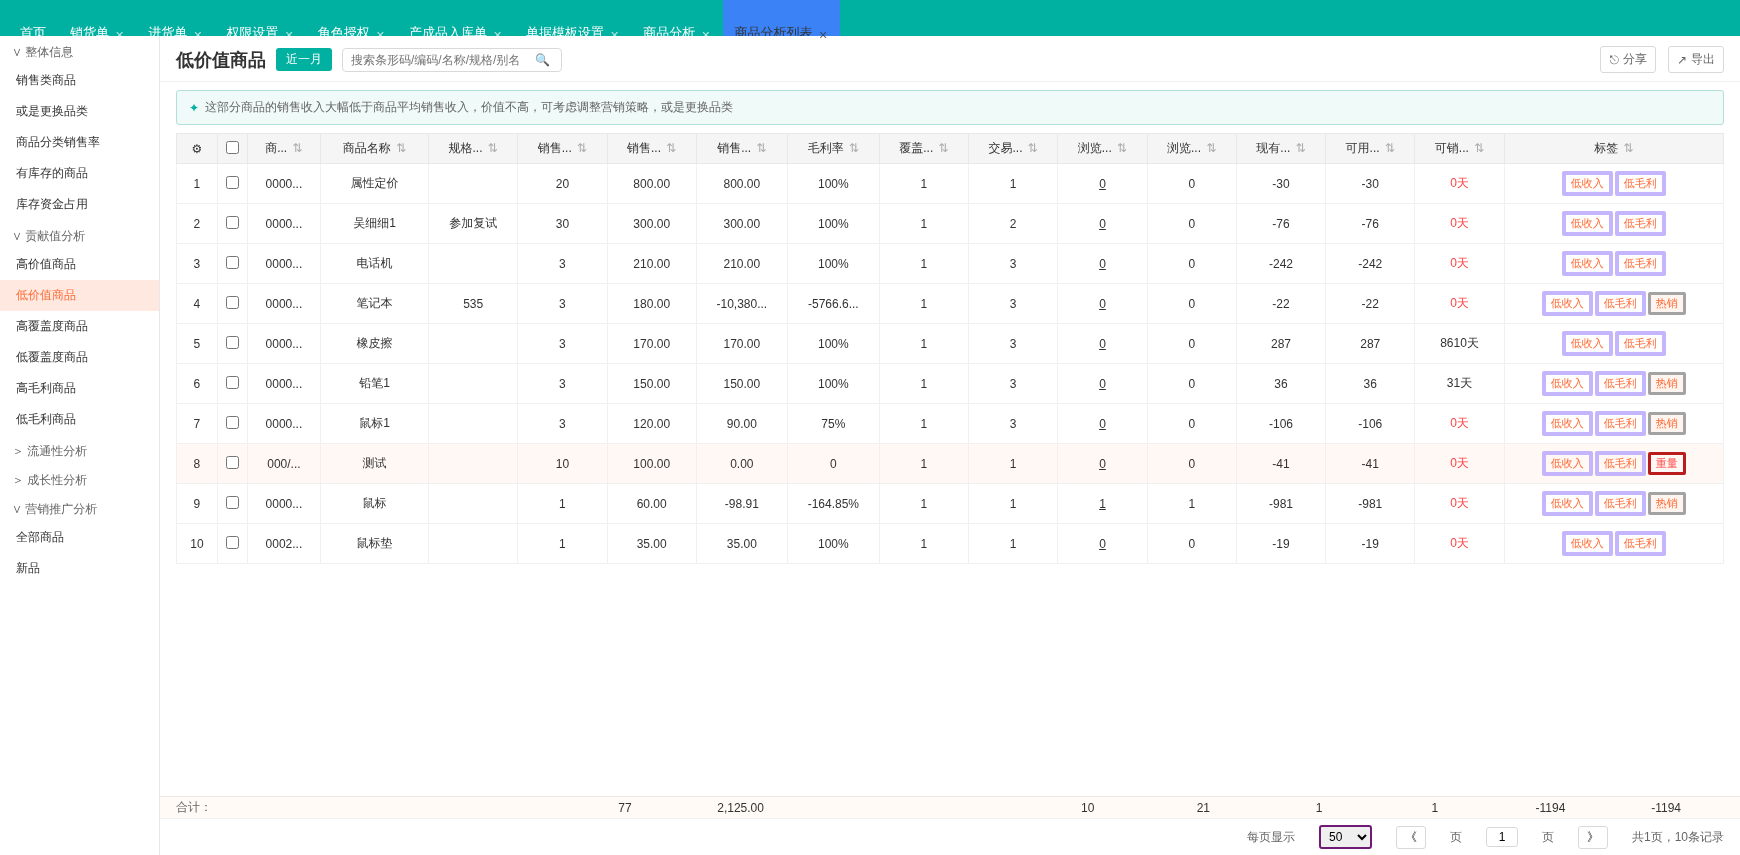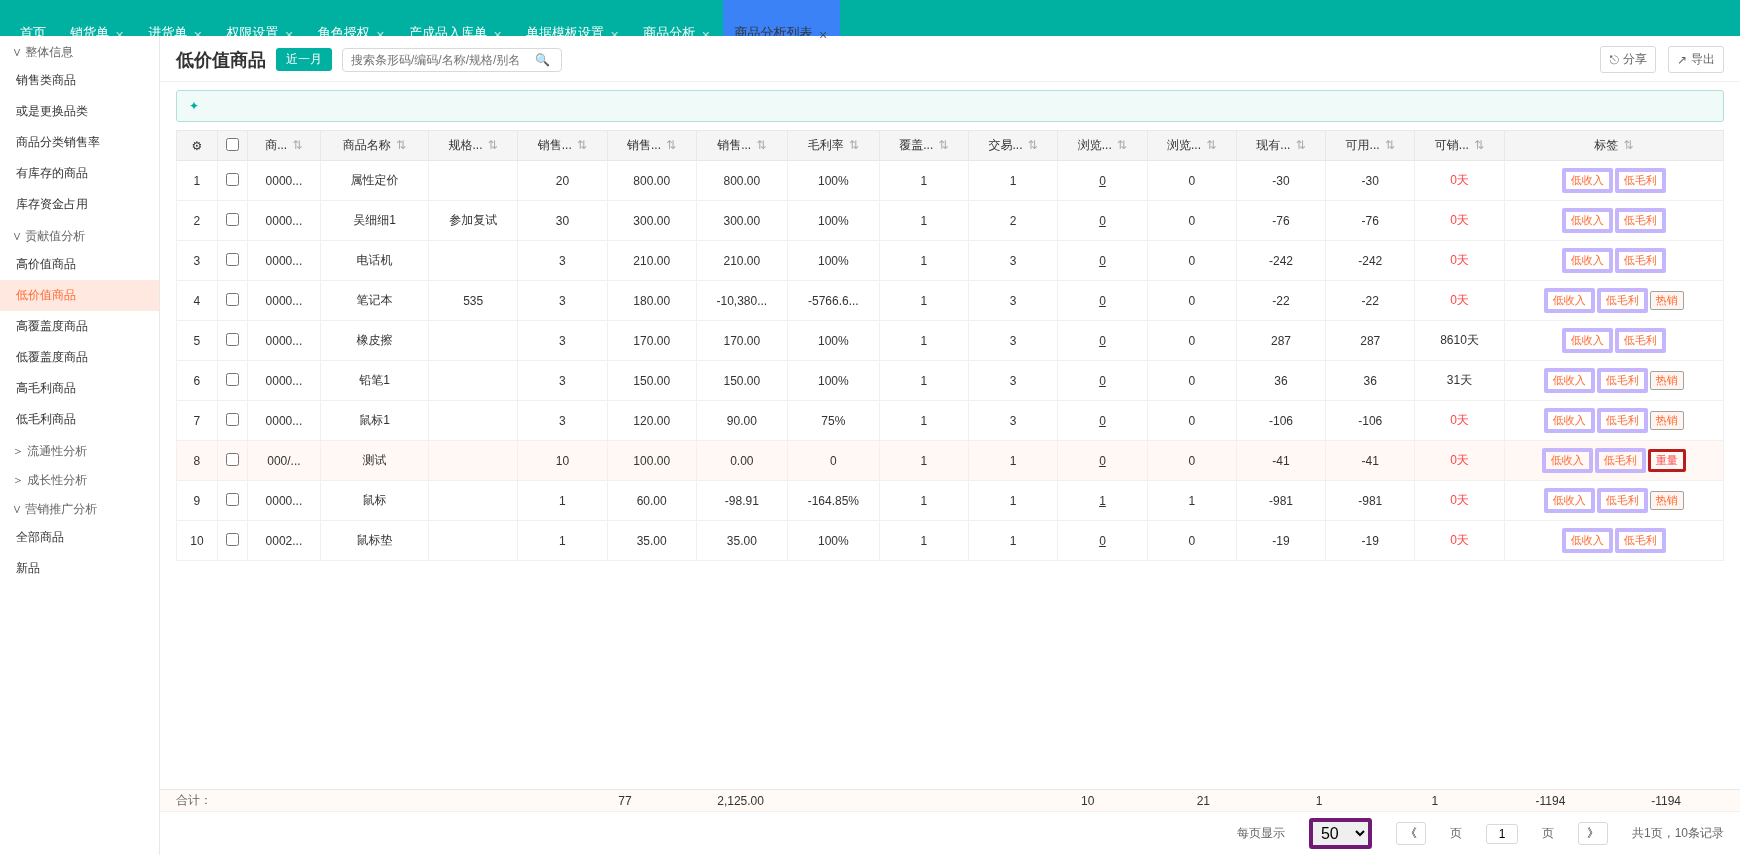"这部分商品的销售收入大幅低于商品平均销售收入，价值不高，可考虑调整营销策略，或是" span { html: none -> <span>这部分商品的销售收入大幅低于商品平均销售收入，价值不高，可考虑调整营销策略，或是更换品类</span> }
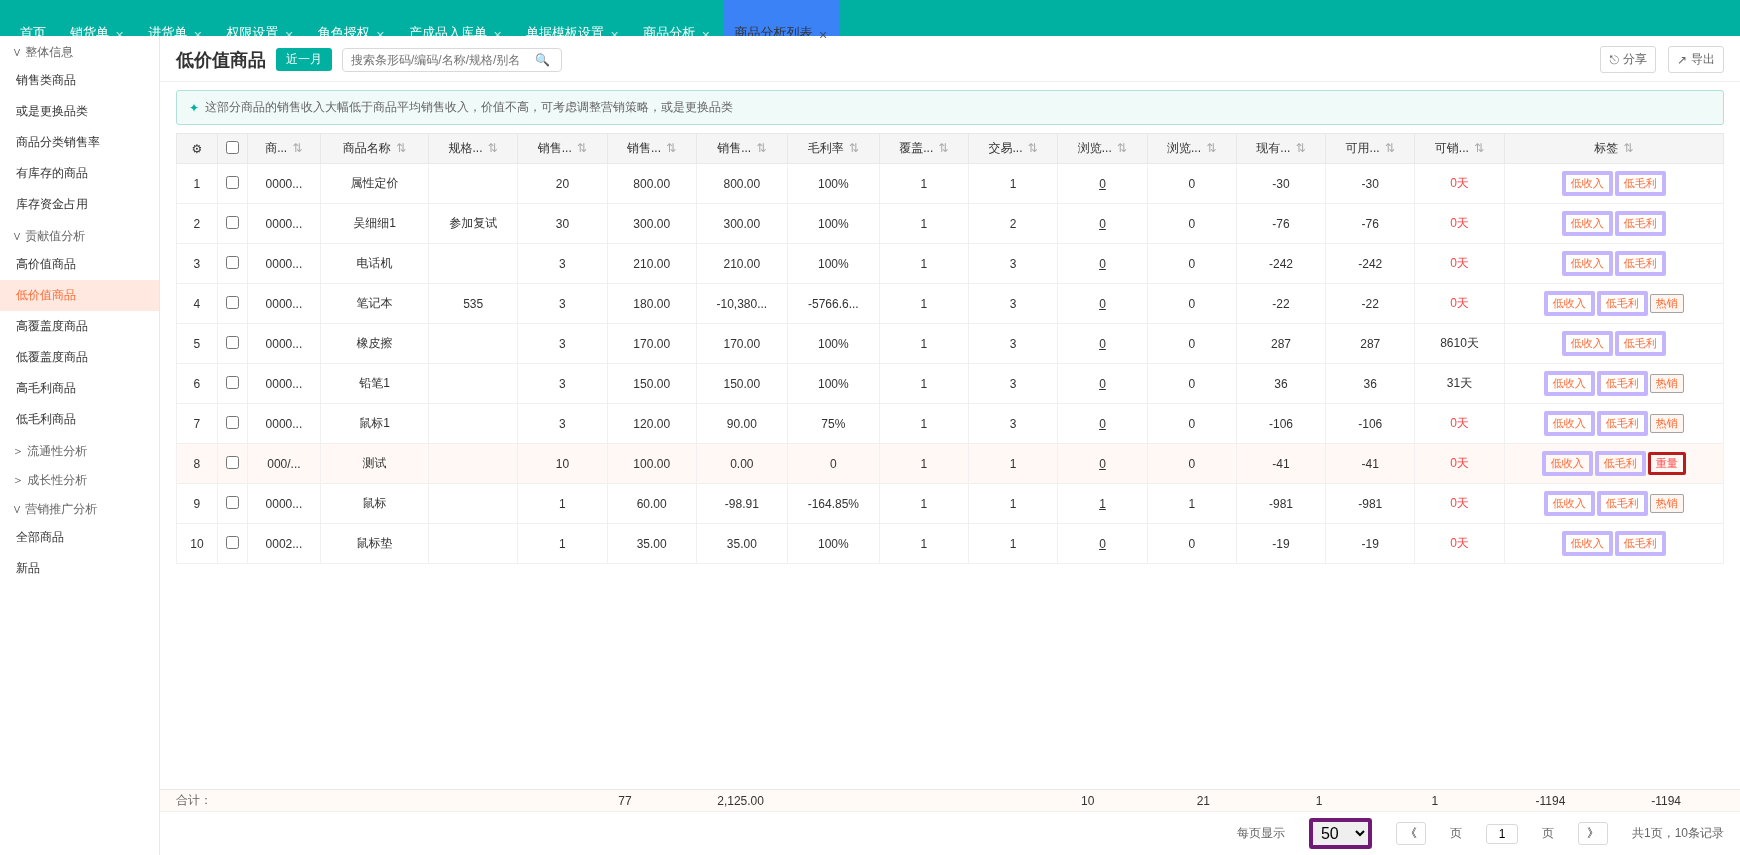"热销" .tag-hot { border: 1px solid #a3a3a3 -> 3px solid #a3a3a3 }
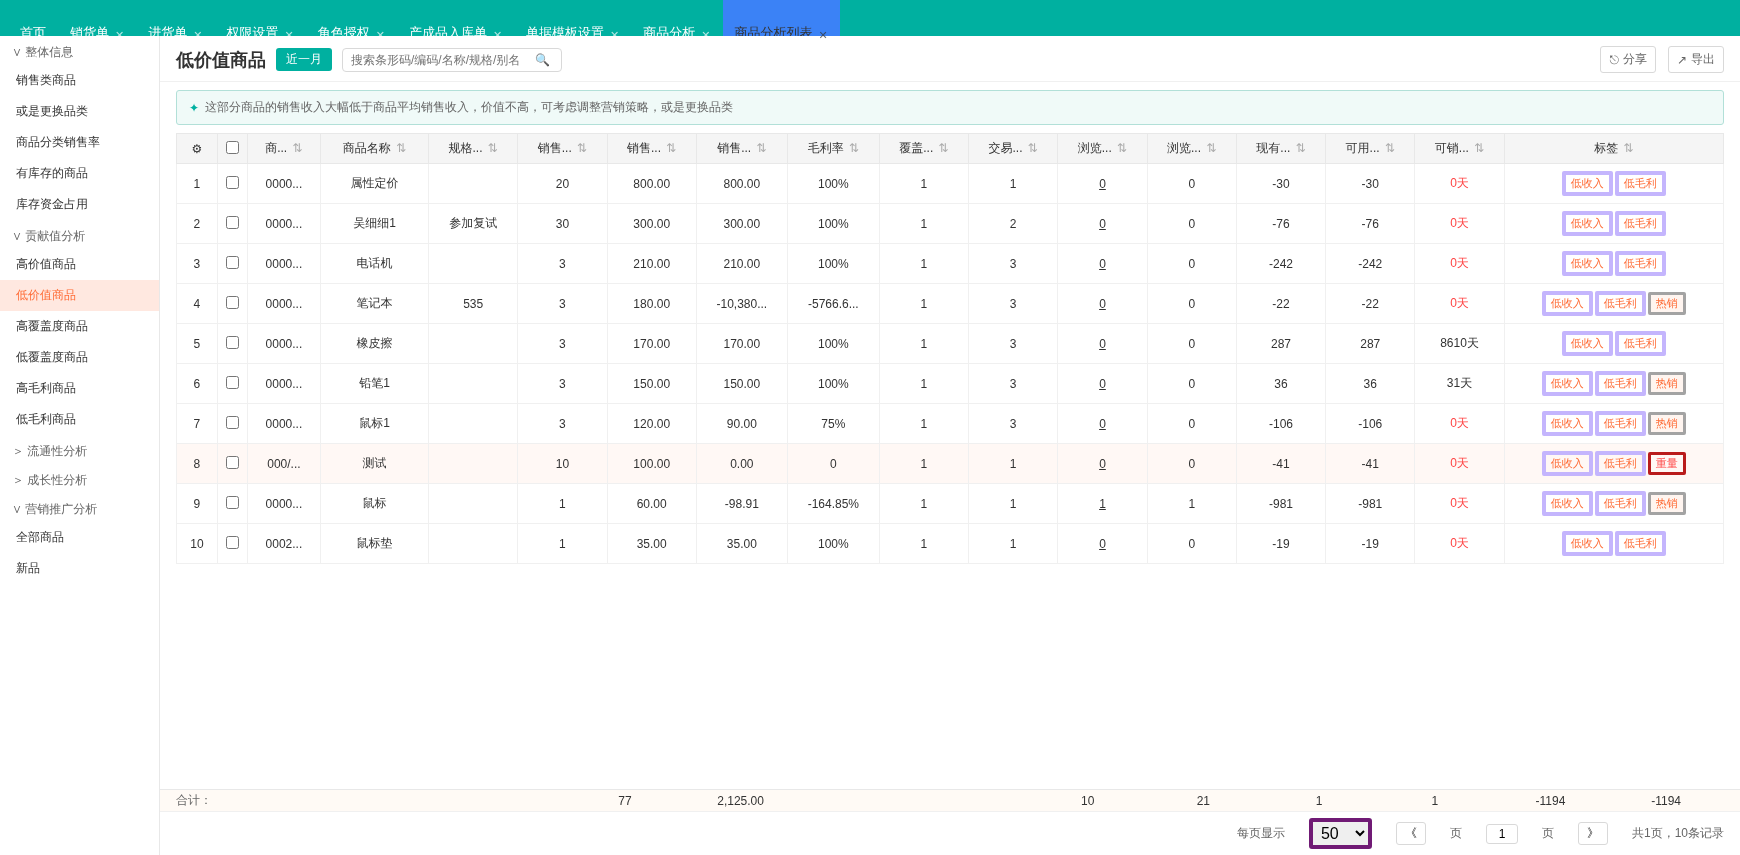"50" .page-size-select { border: 4px solid #701a75 -> 2px solid #701a75; font-size: 16px -> 12px }
